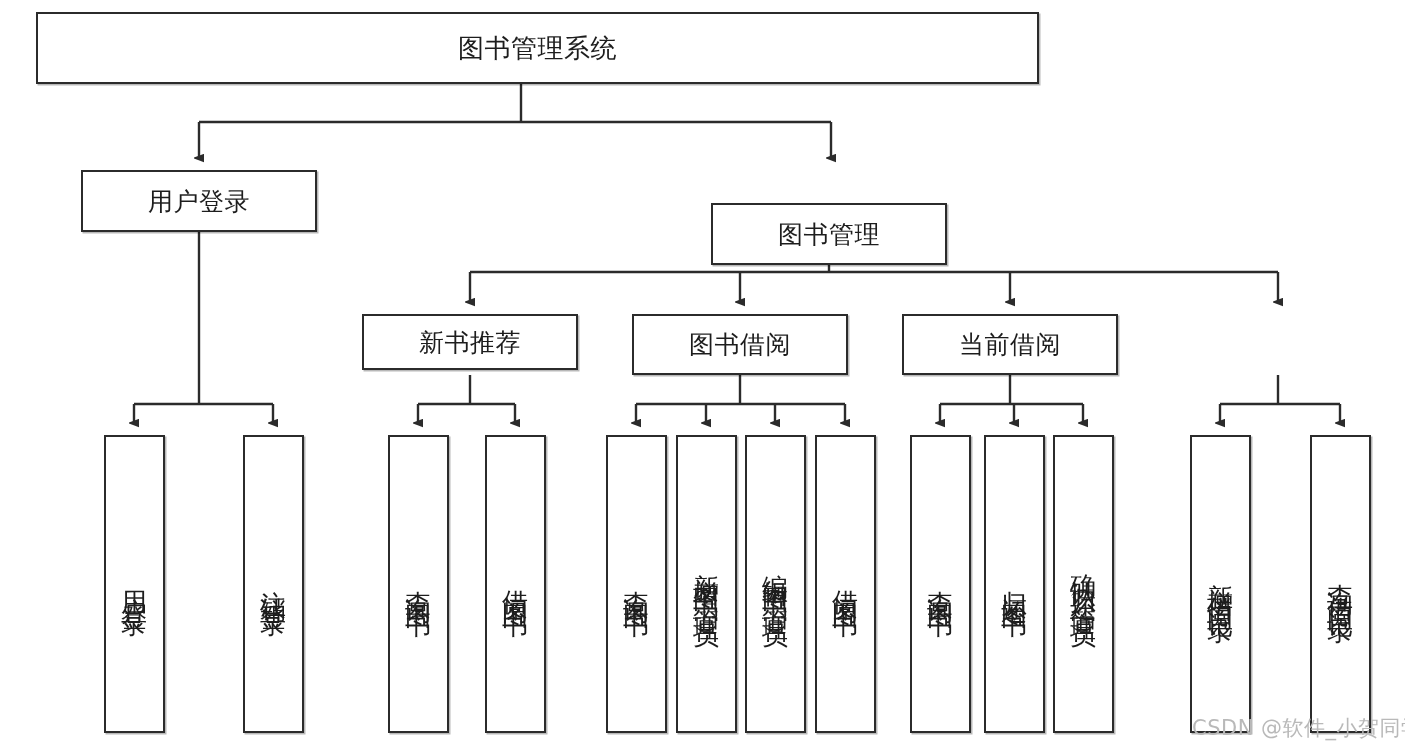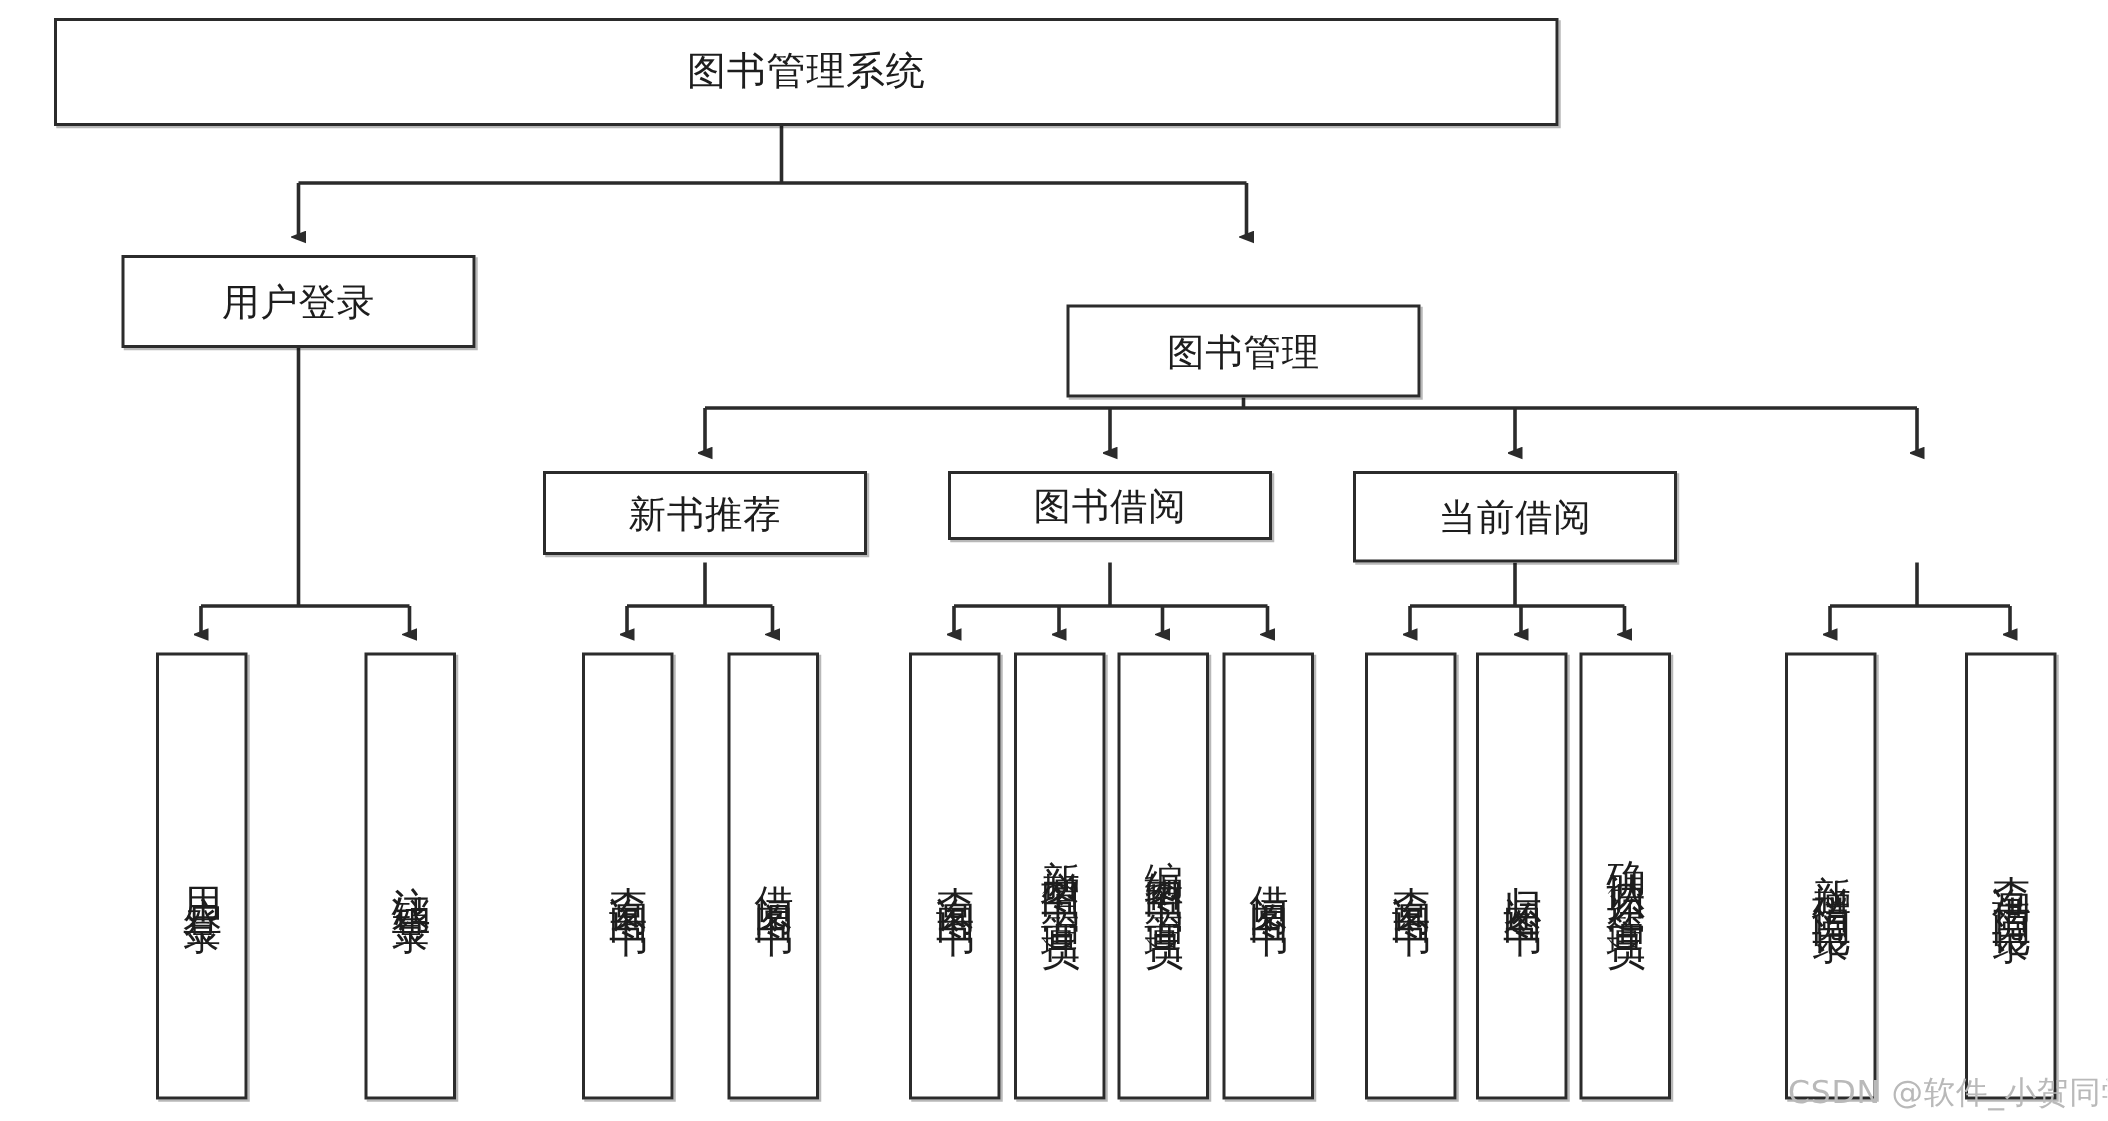"图书借阅" div.node { height: 46px -> 61px }
